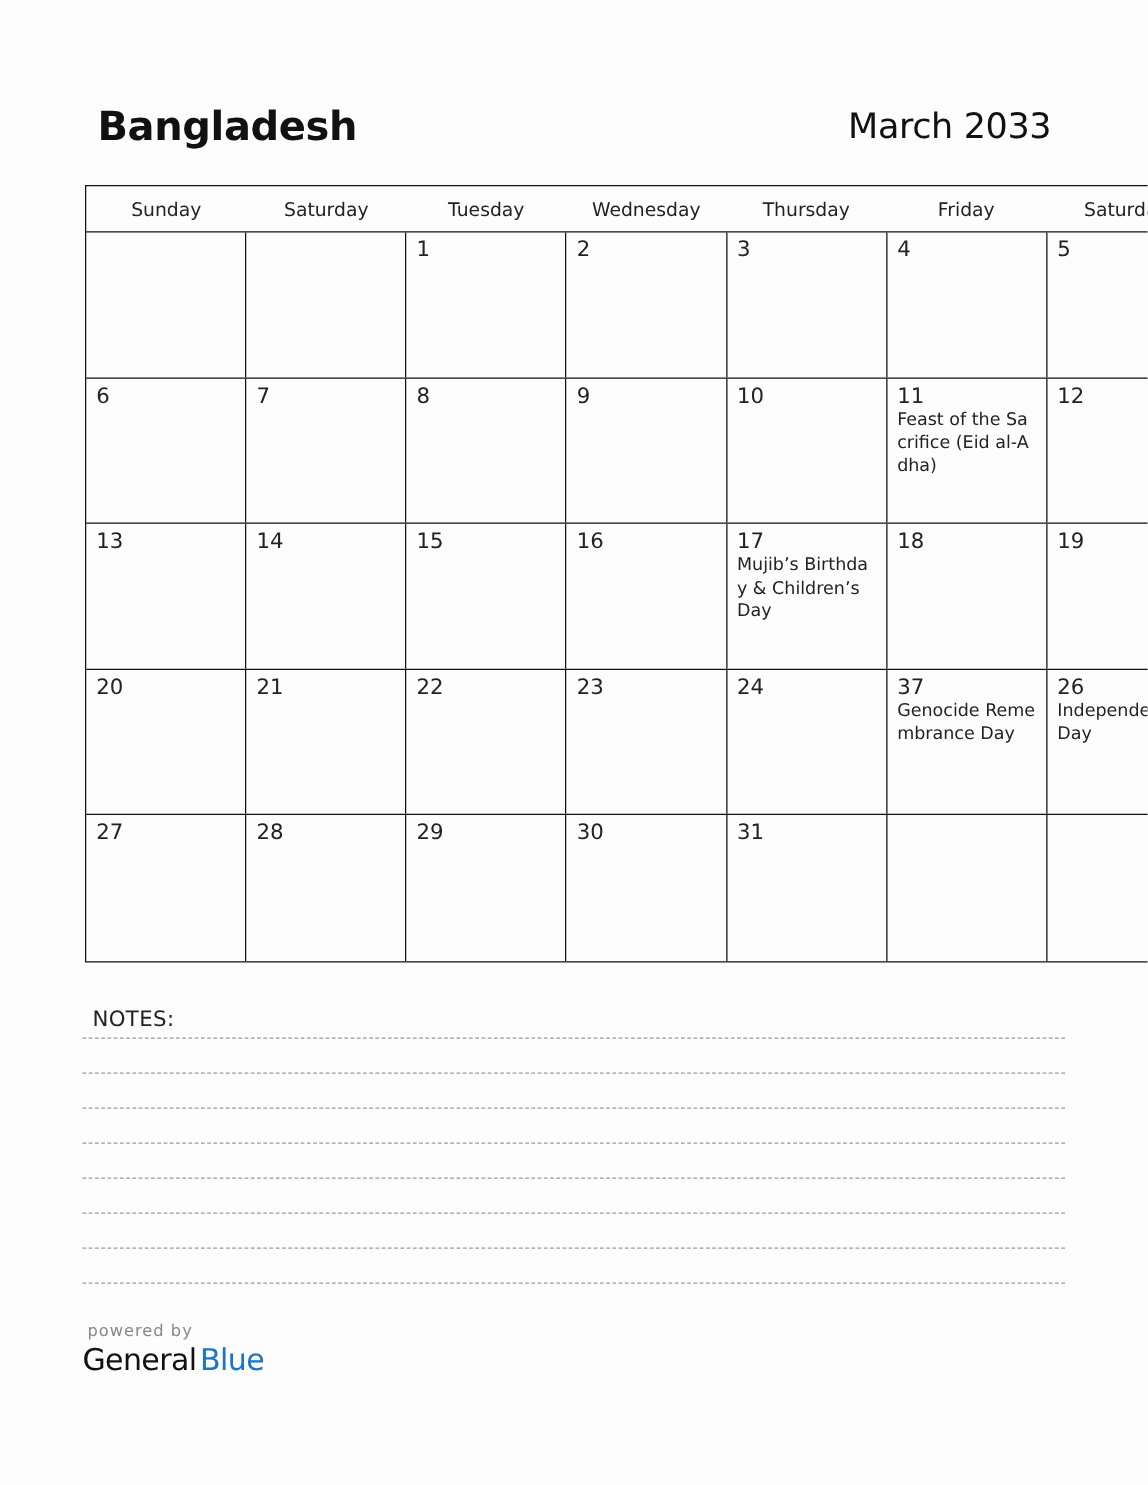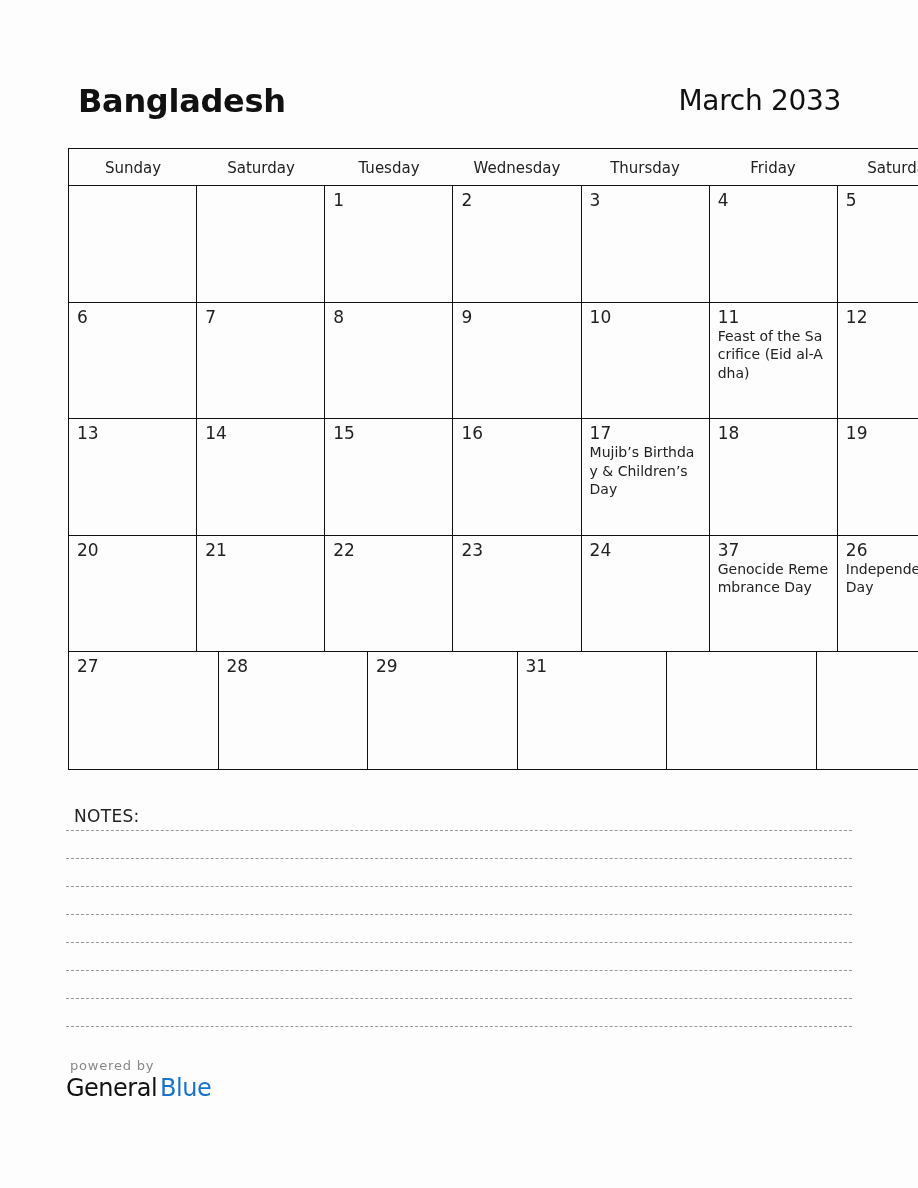"30" div.cell { html: none -> <div> <div>30</div> <div></div> </div> }
